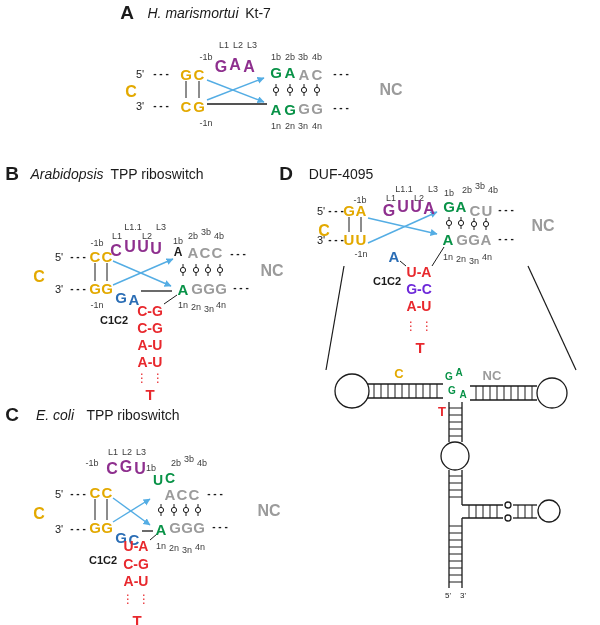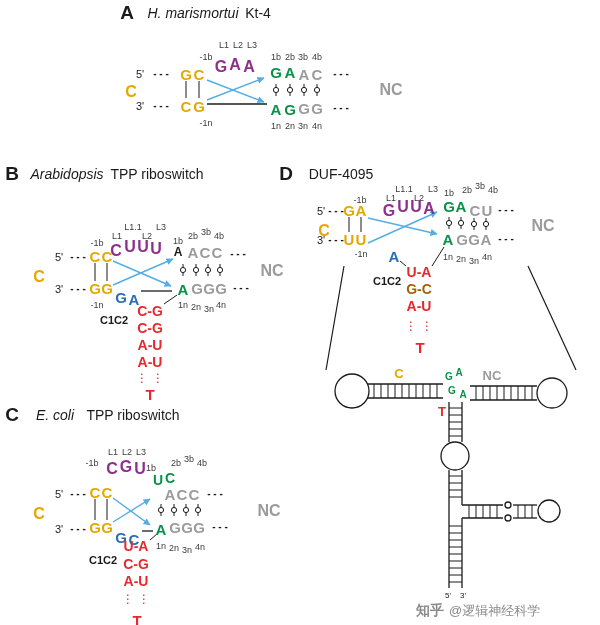"Kt-4" span.txt { text: Kt-4 -> Kt-7 }
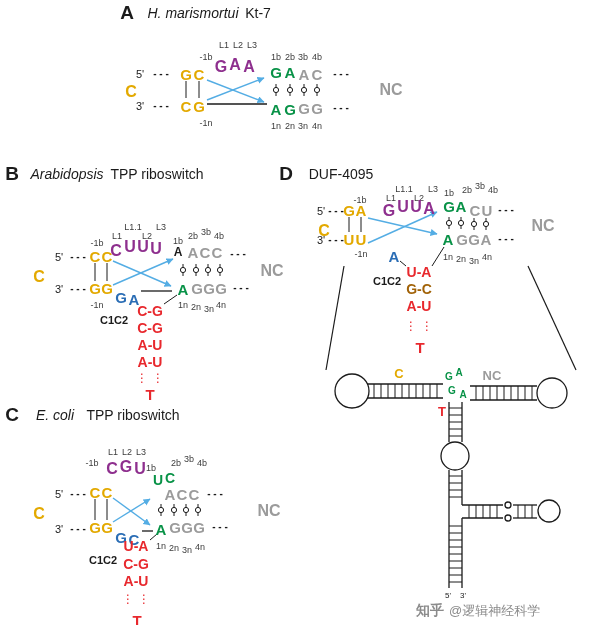"G-C" span.txt { color: #a16207 -> #6d28d9 }
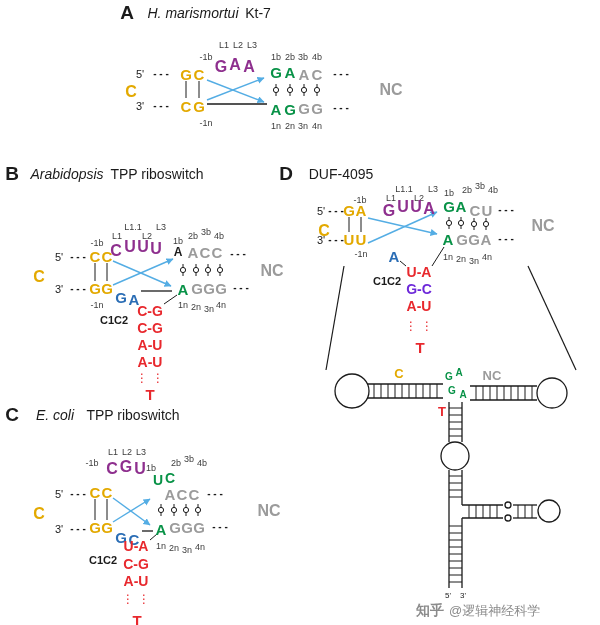"知乎" div.watermark { html: <div> <span>知乎</span> <span>@逻辑神经科学</span> </div> -> none }
